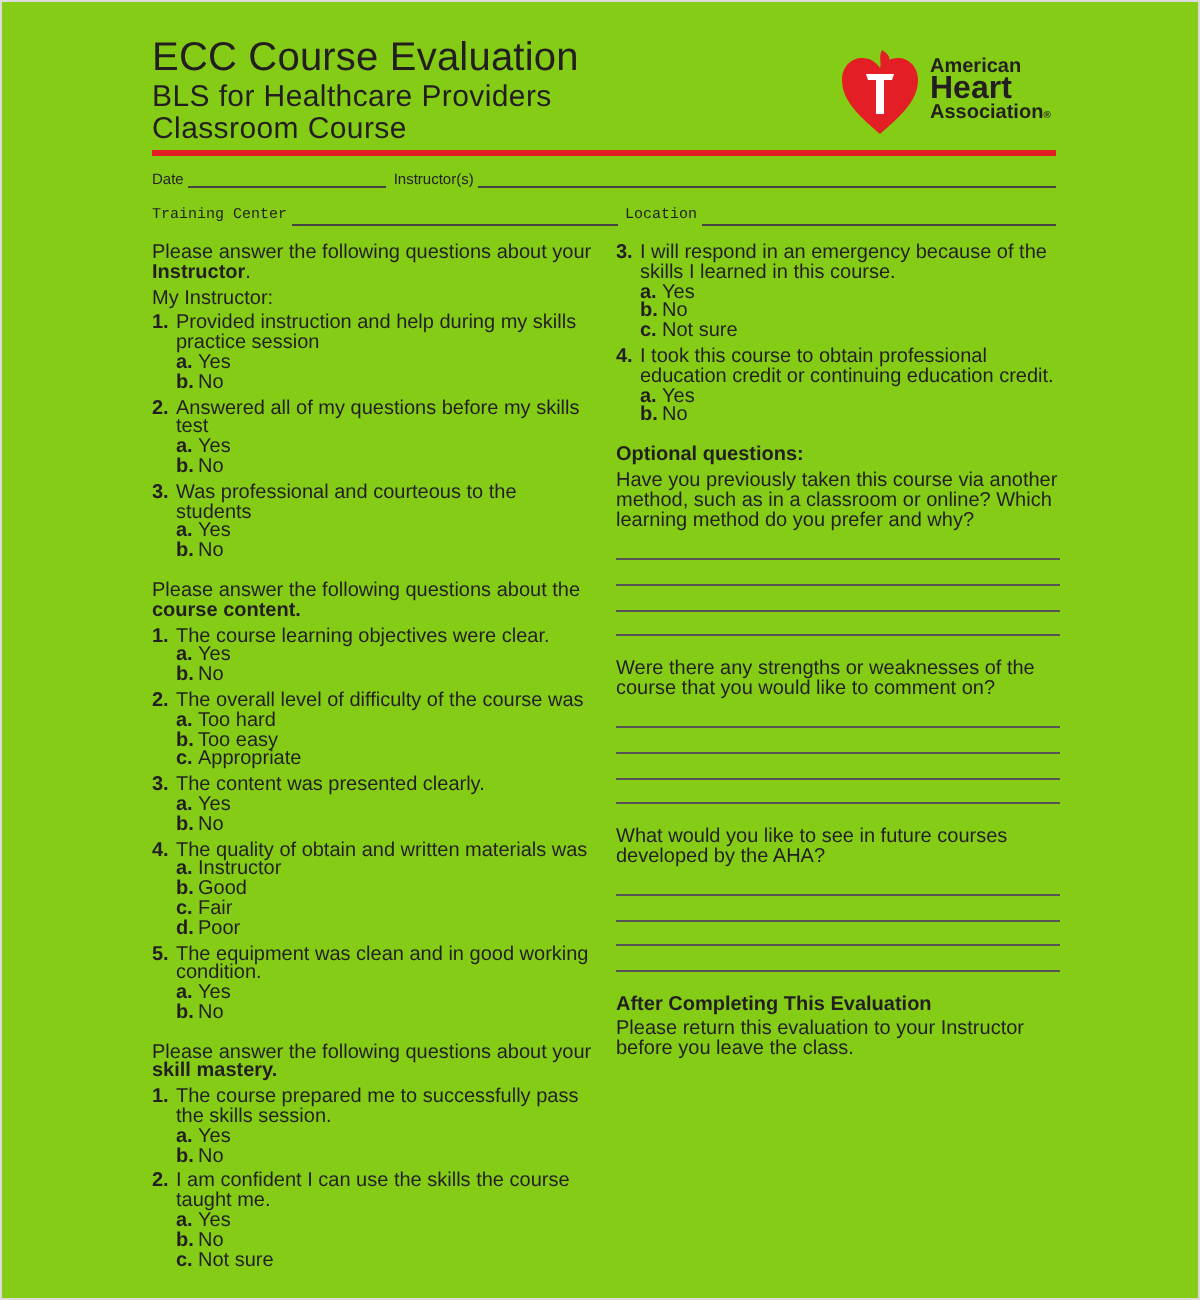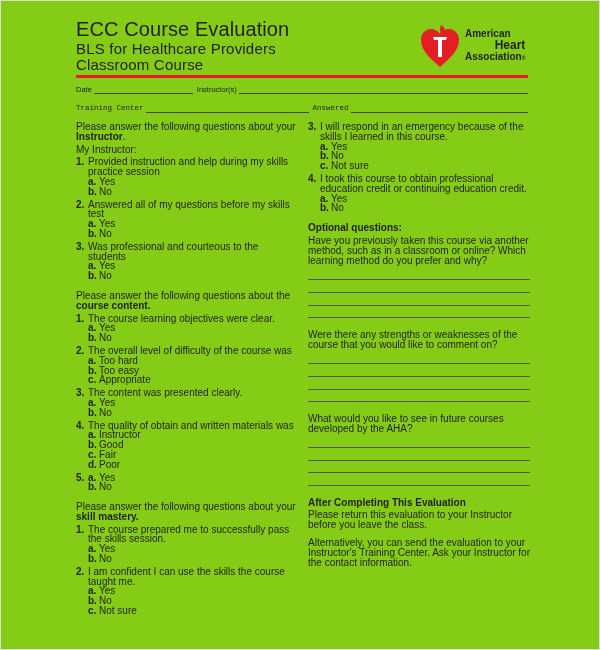"Heart" .logo-text .l2 { font-size: 12px -> 16px; text-align: right -> none }
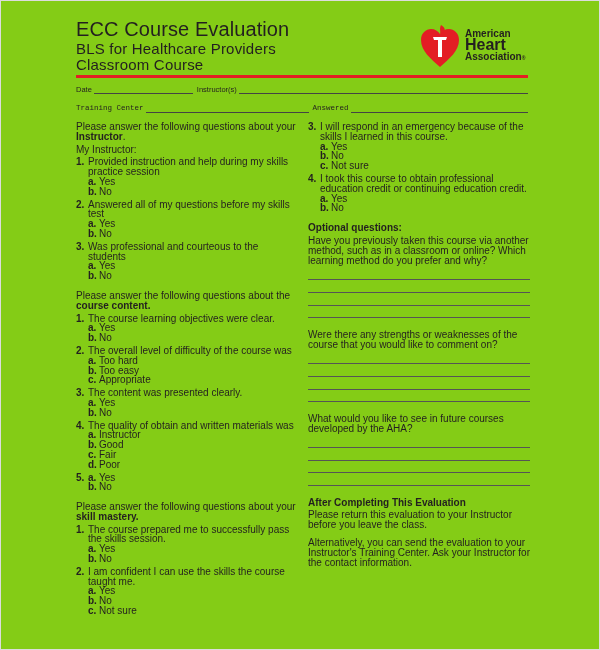"Answered" span.field-label { text: Answered -> Location }
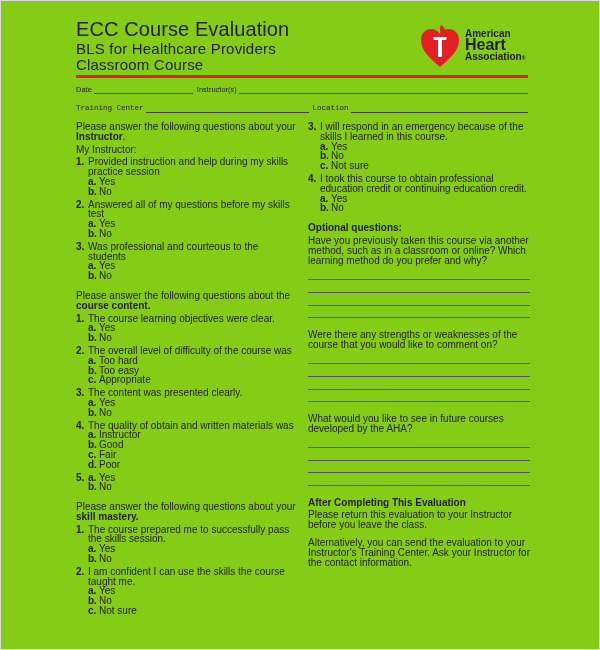"The equipment was clean and" div { html: none -> <div>The equipment was clean and in good working condition.</div> }
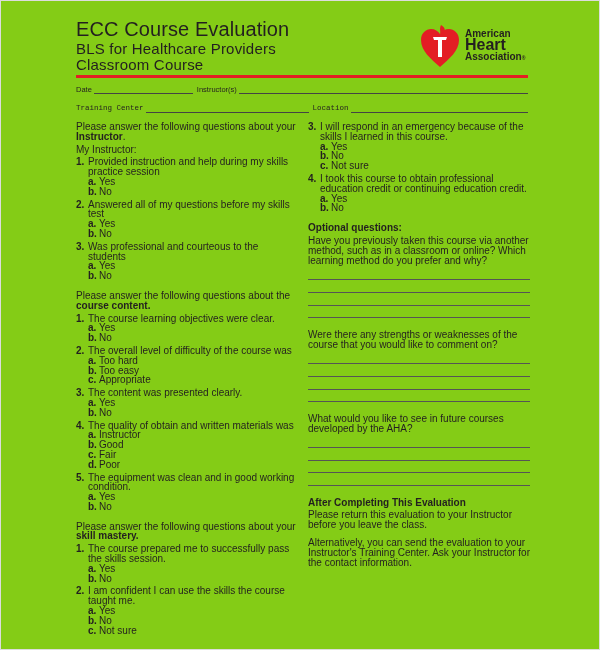"Alternatively, you can send the" div.para { html: <div>Alternatively, you can send the evaluation to your Instructor's Training Center. Ask your Instructor for the contact information.</div> -> none }
